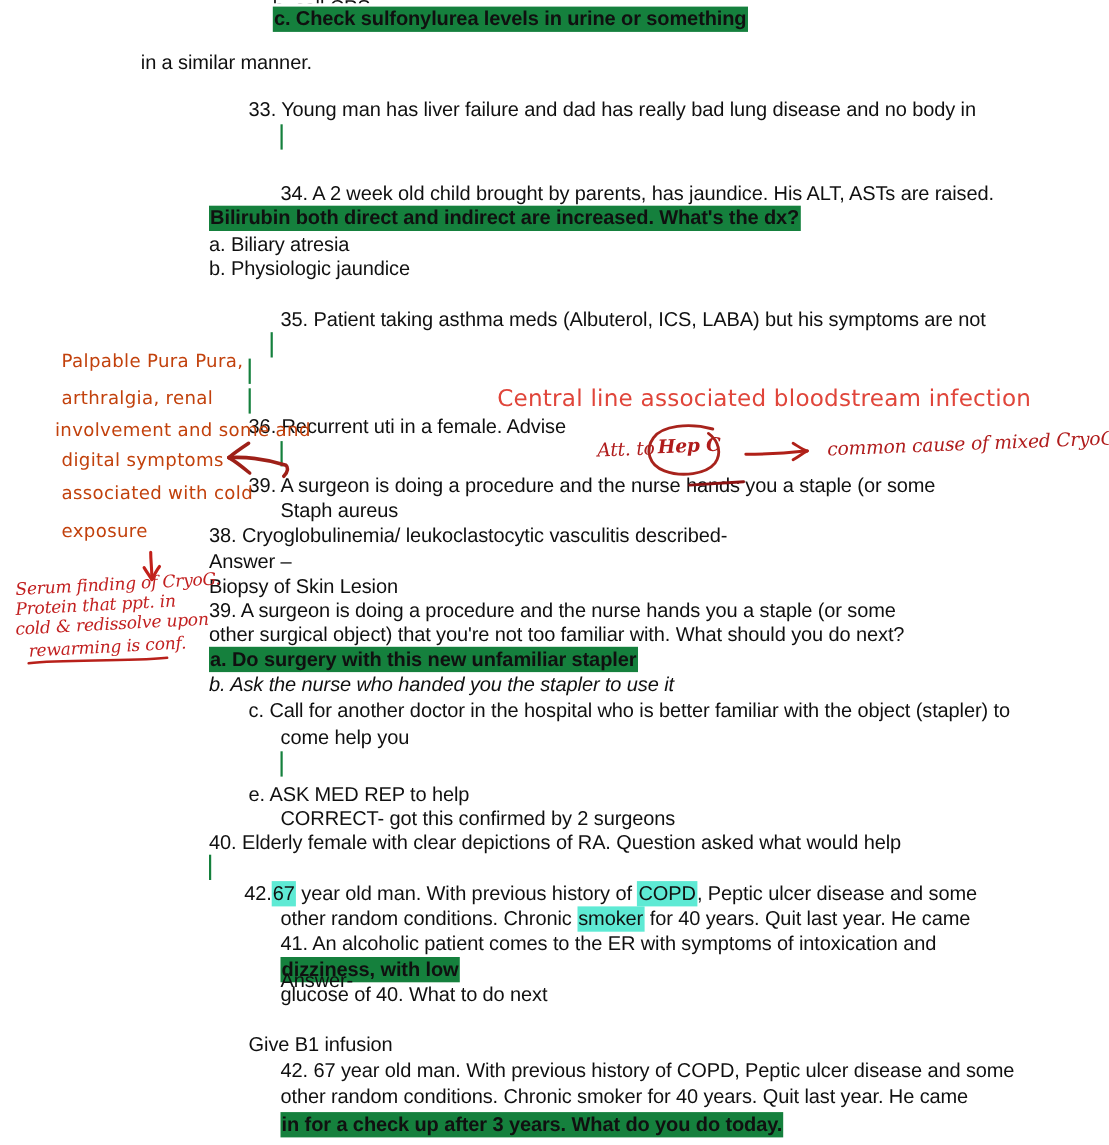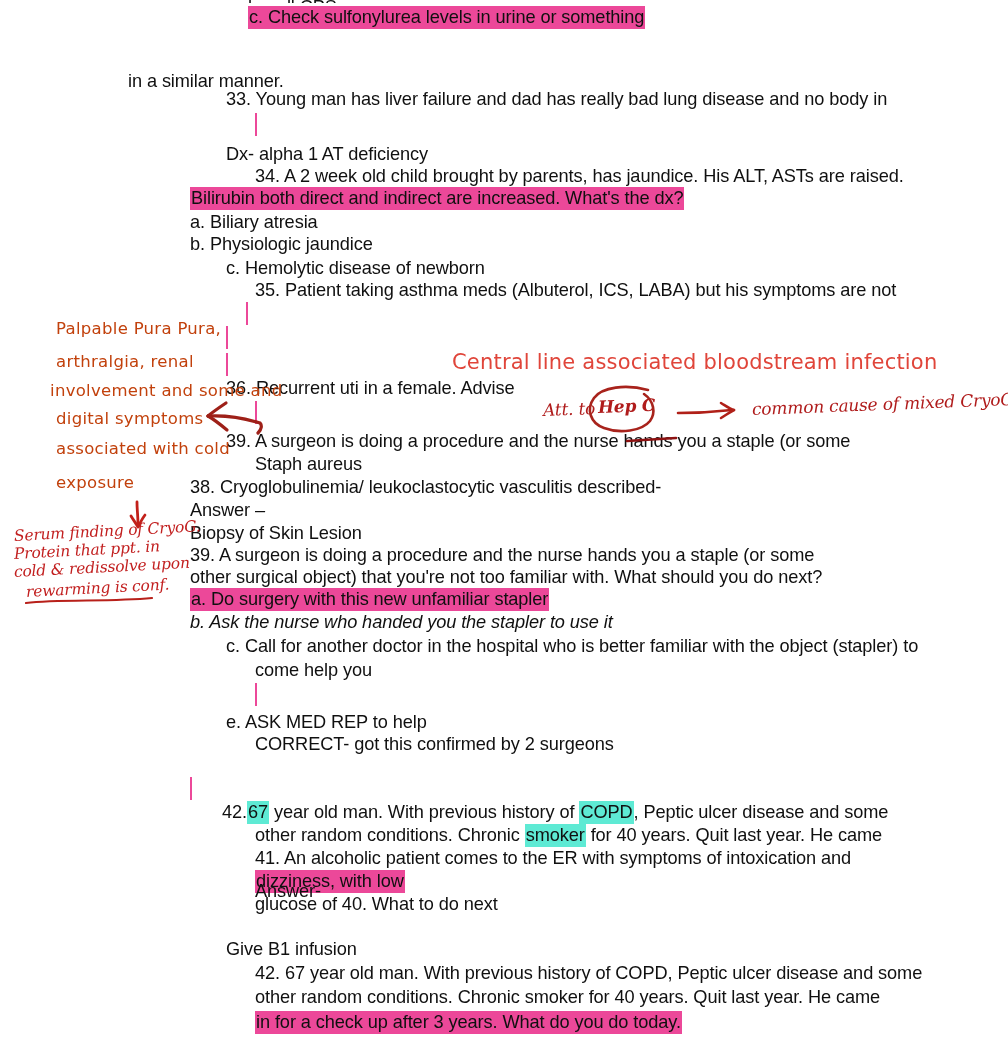"c. Check sulfonylurea levels in" .hl-y { background: #ec4899 -> #15803d; font-weight: none -> bold }
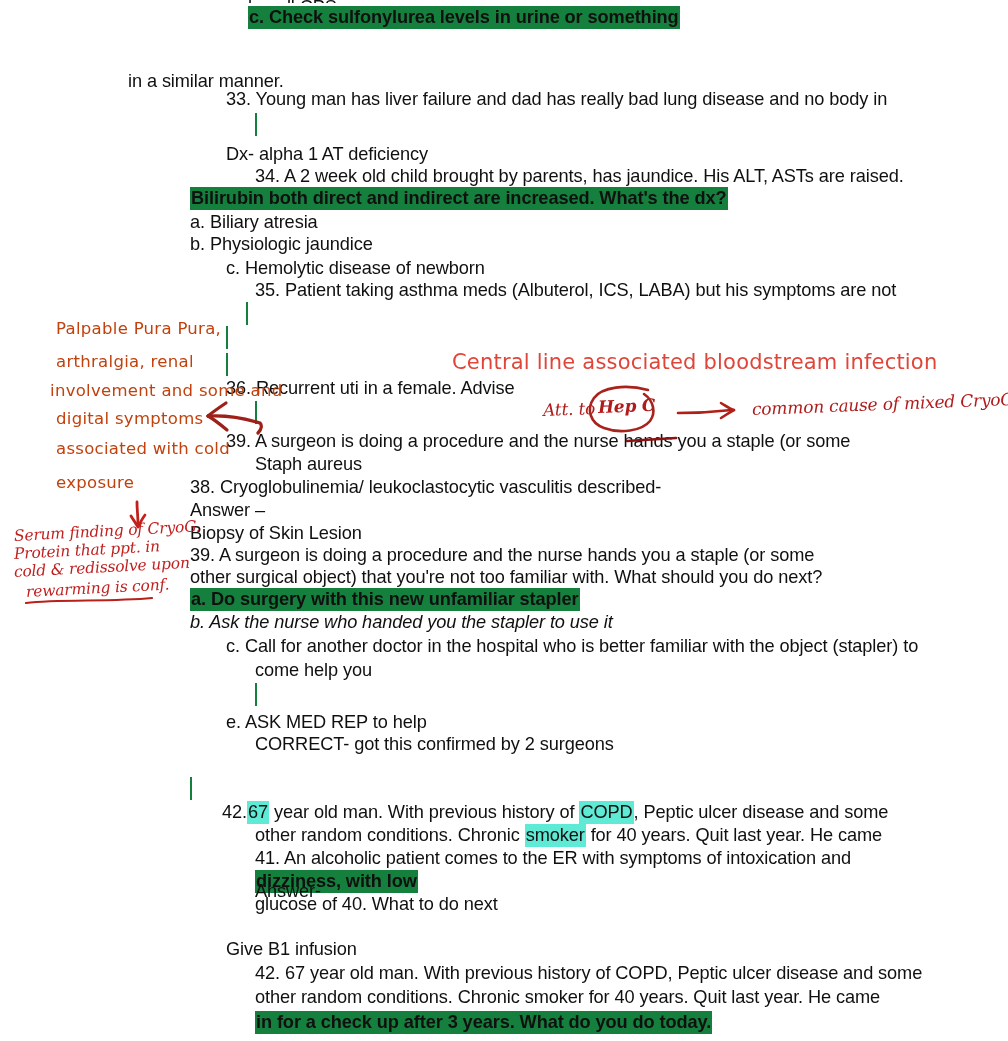"in a similar manner." div.line { top: 70px -> 46px }
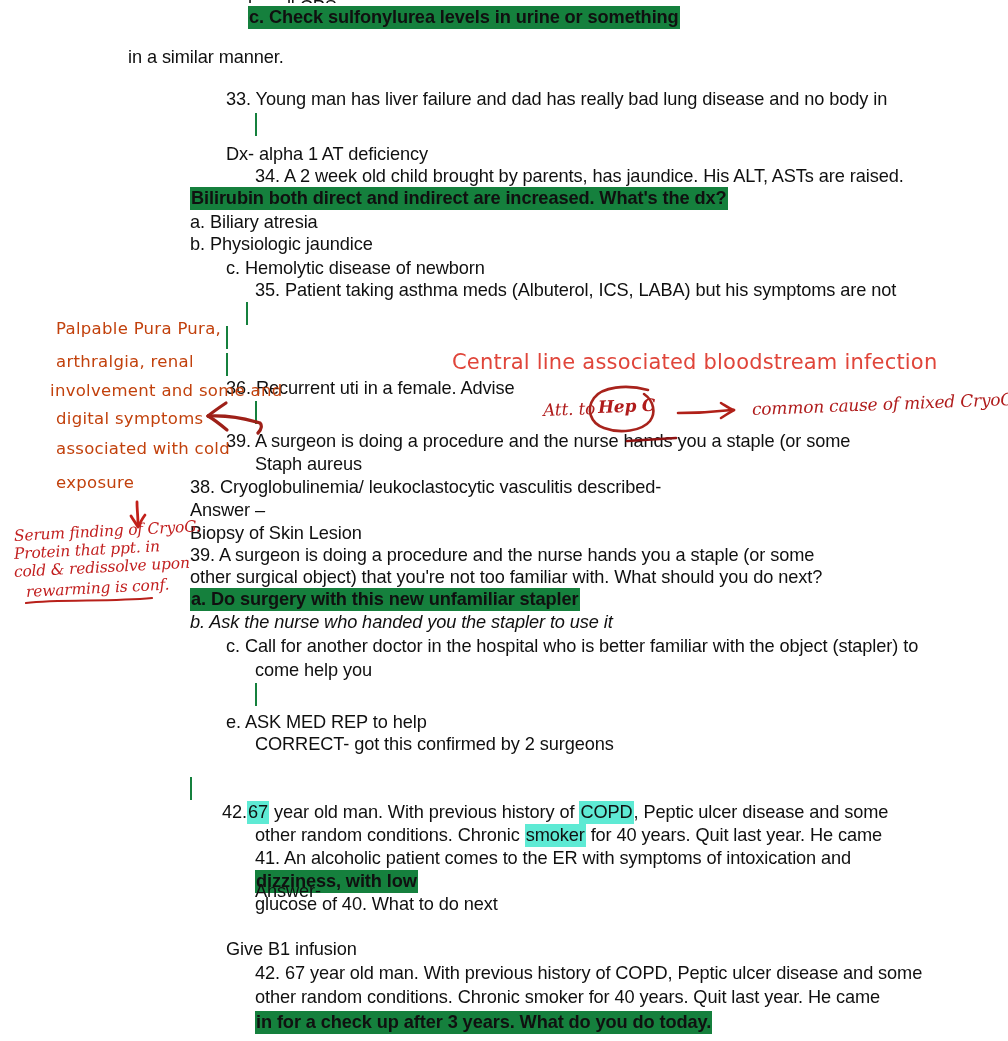"Dx- alpha 1 AT deficiency" div.line { html: <div><span>Dx- alpha 1 AT deficiency</span></div> -> none }
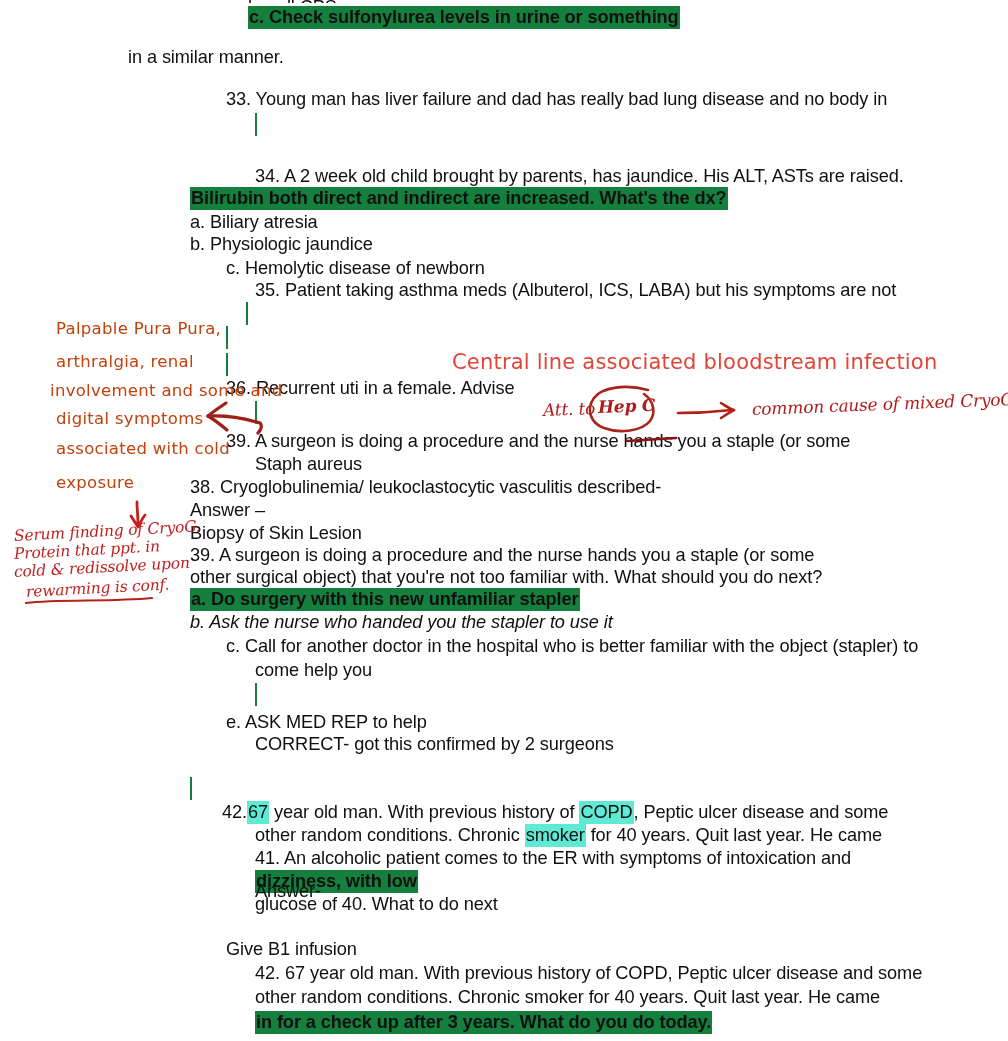"c. Hemolytic disease of newborn" div.line { html: <div><span>c. Hemolytic disease of newborn</span></div> -> none }
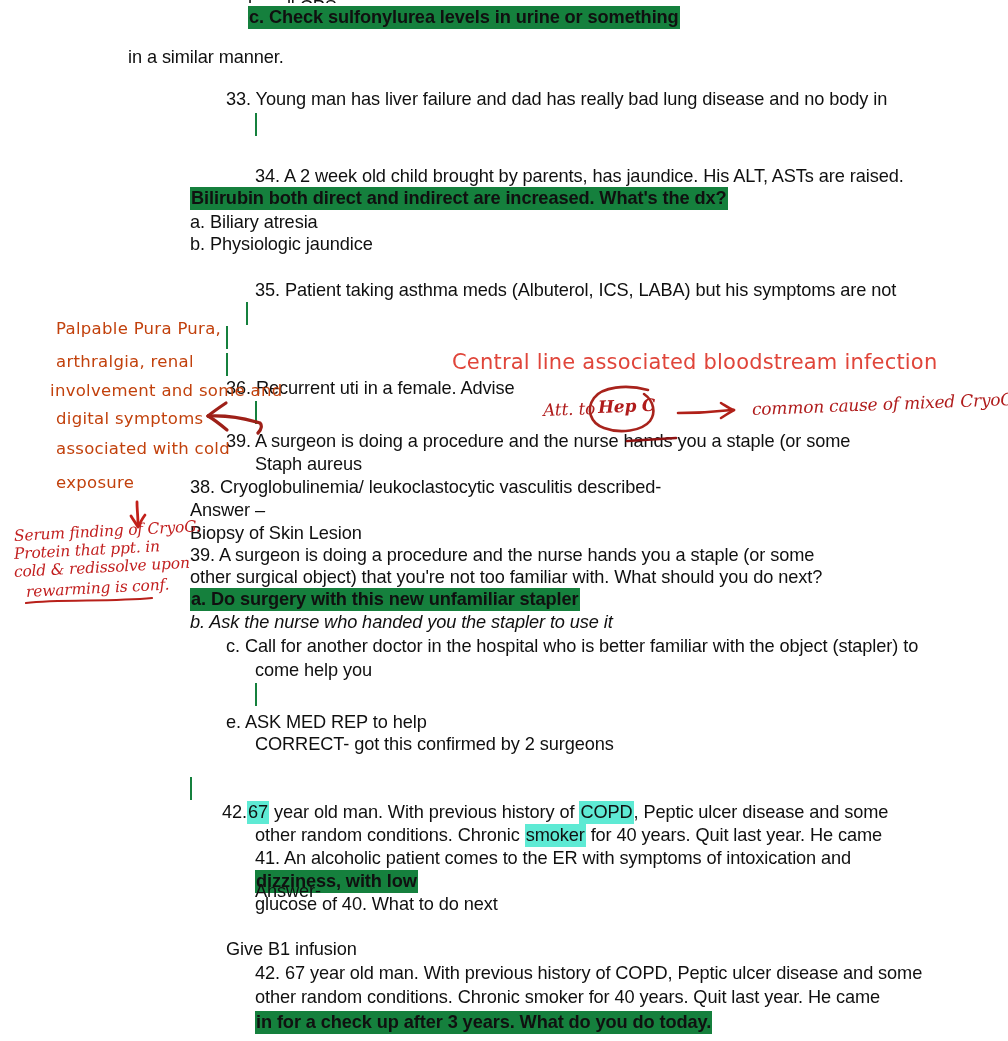"40. Elderly female with clear" div.line { html: none -> <div><span>40. Elderly female with clear depictions of RA. Question asked what would help</span></div> }
